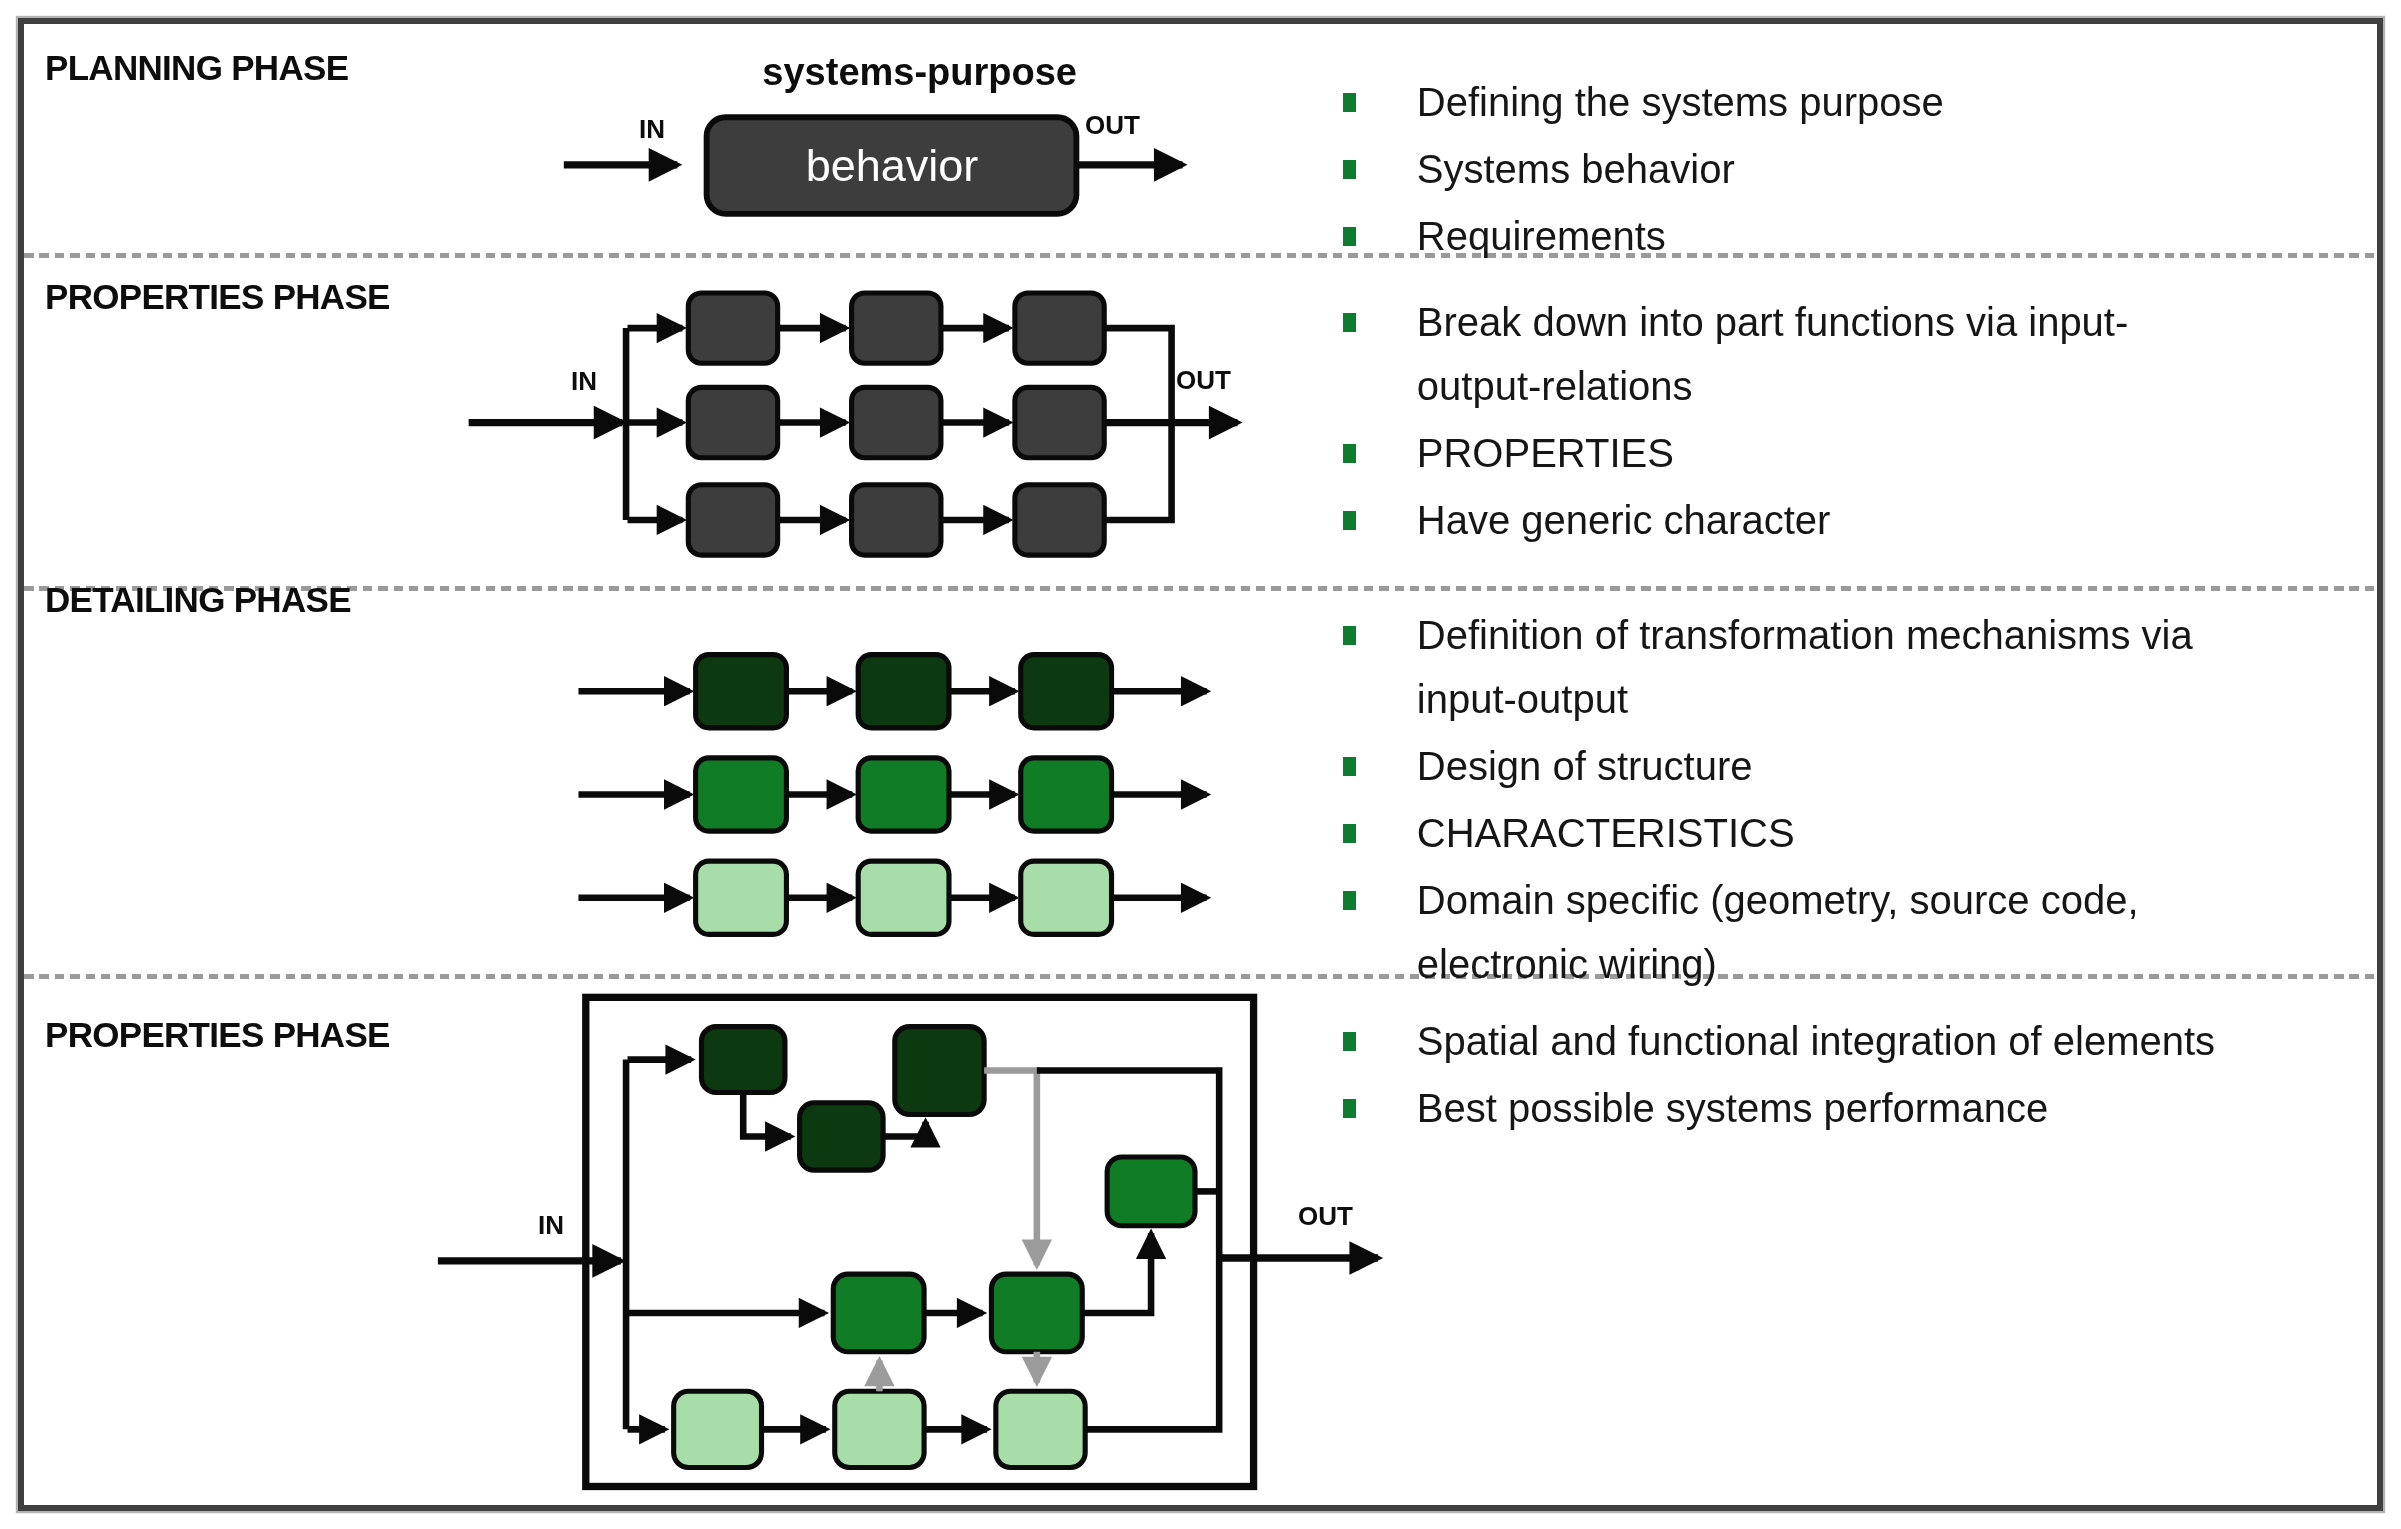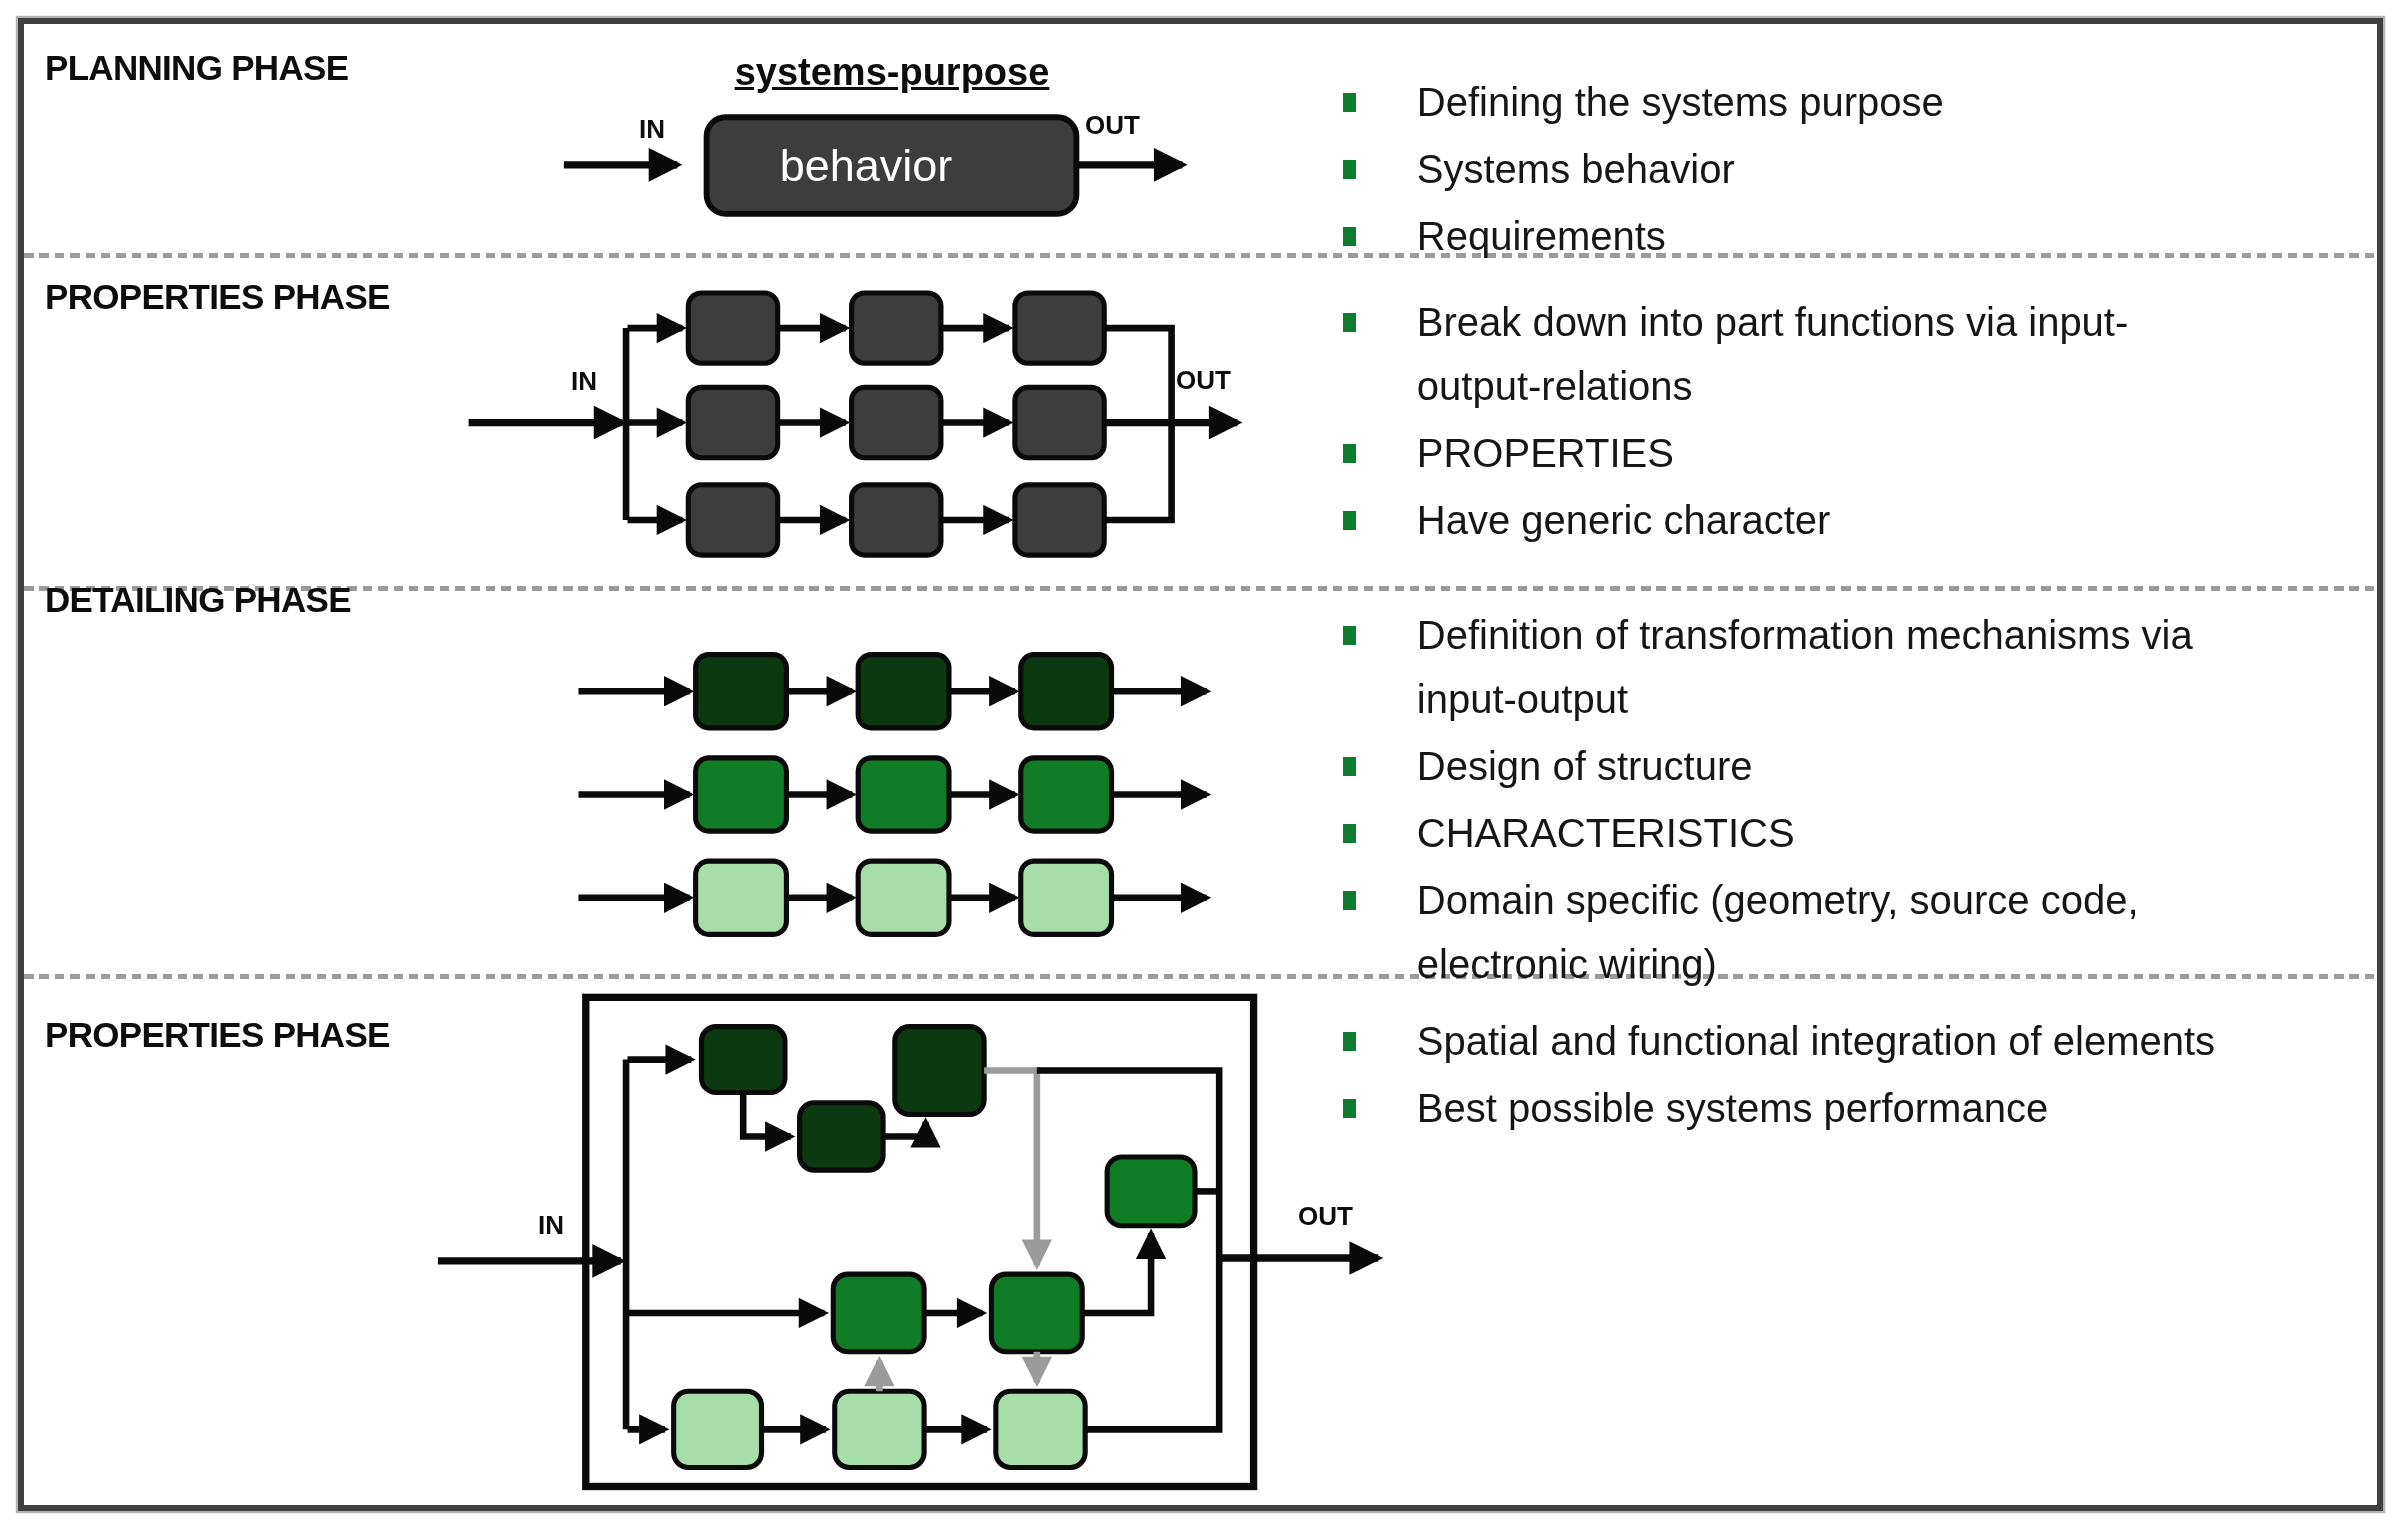"systems-purpose" .splabel { text-align: center -> right; text-decoration: underline -> none }
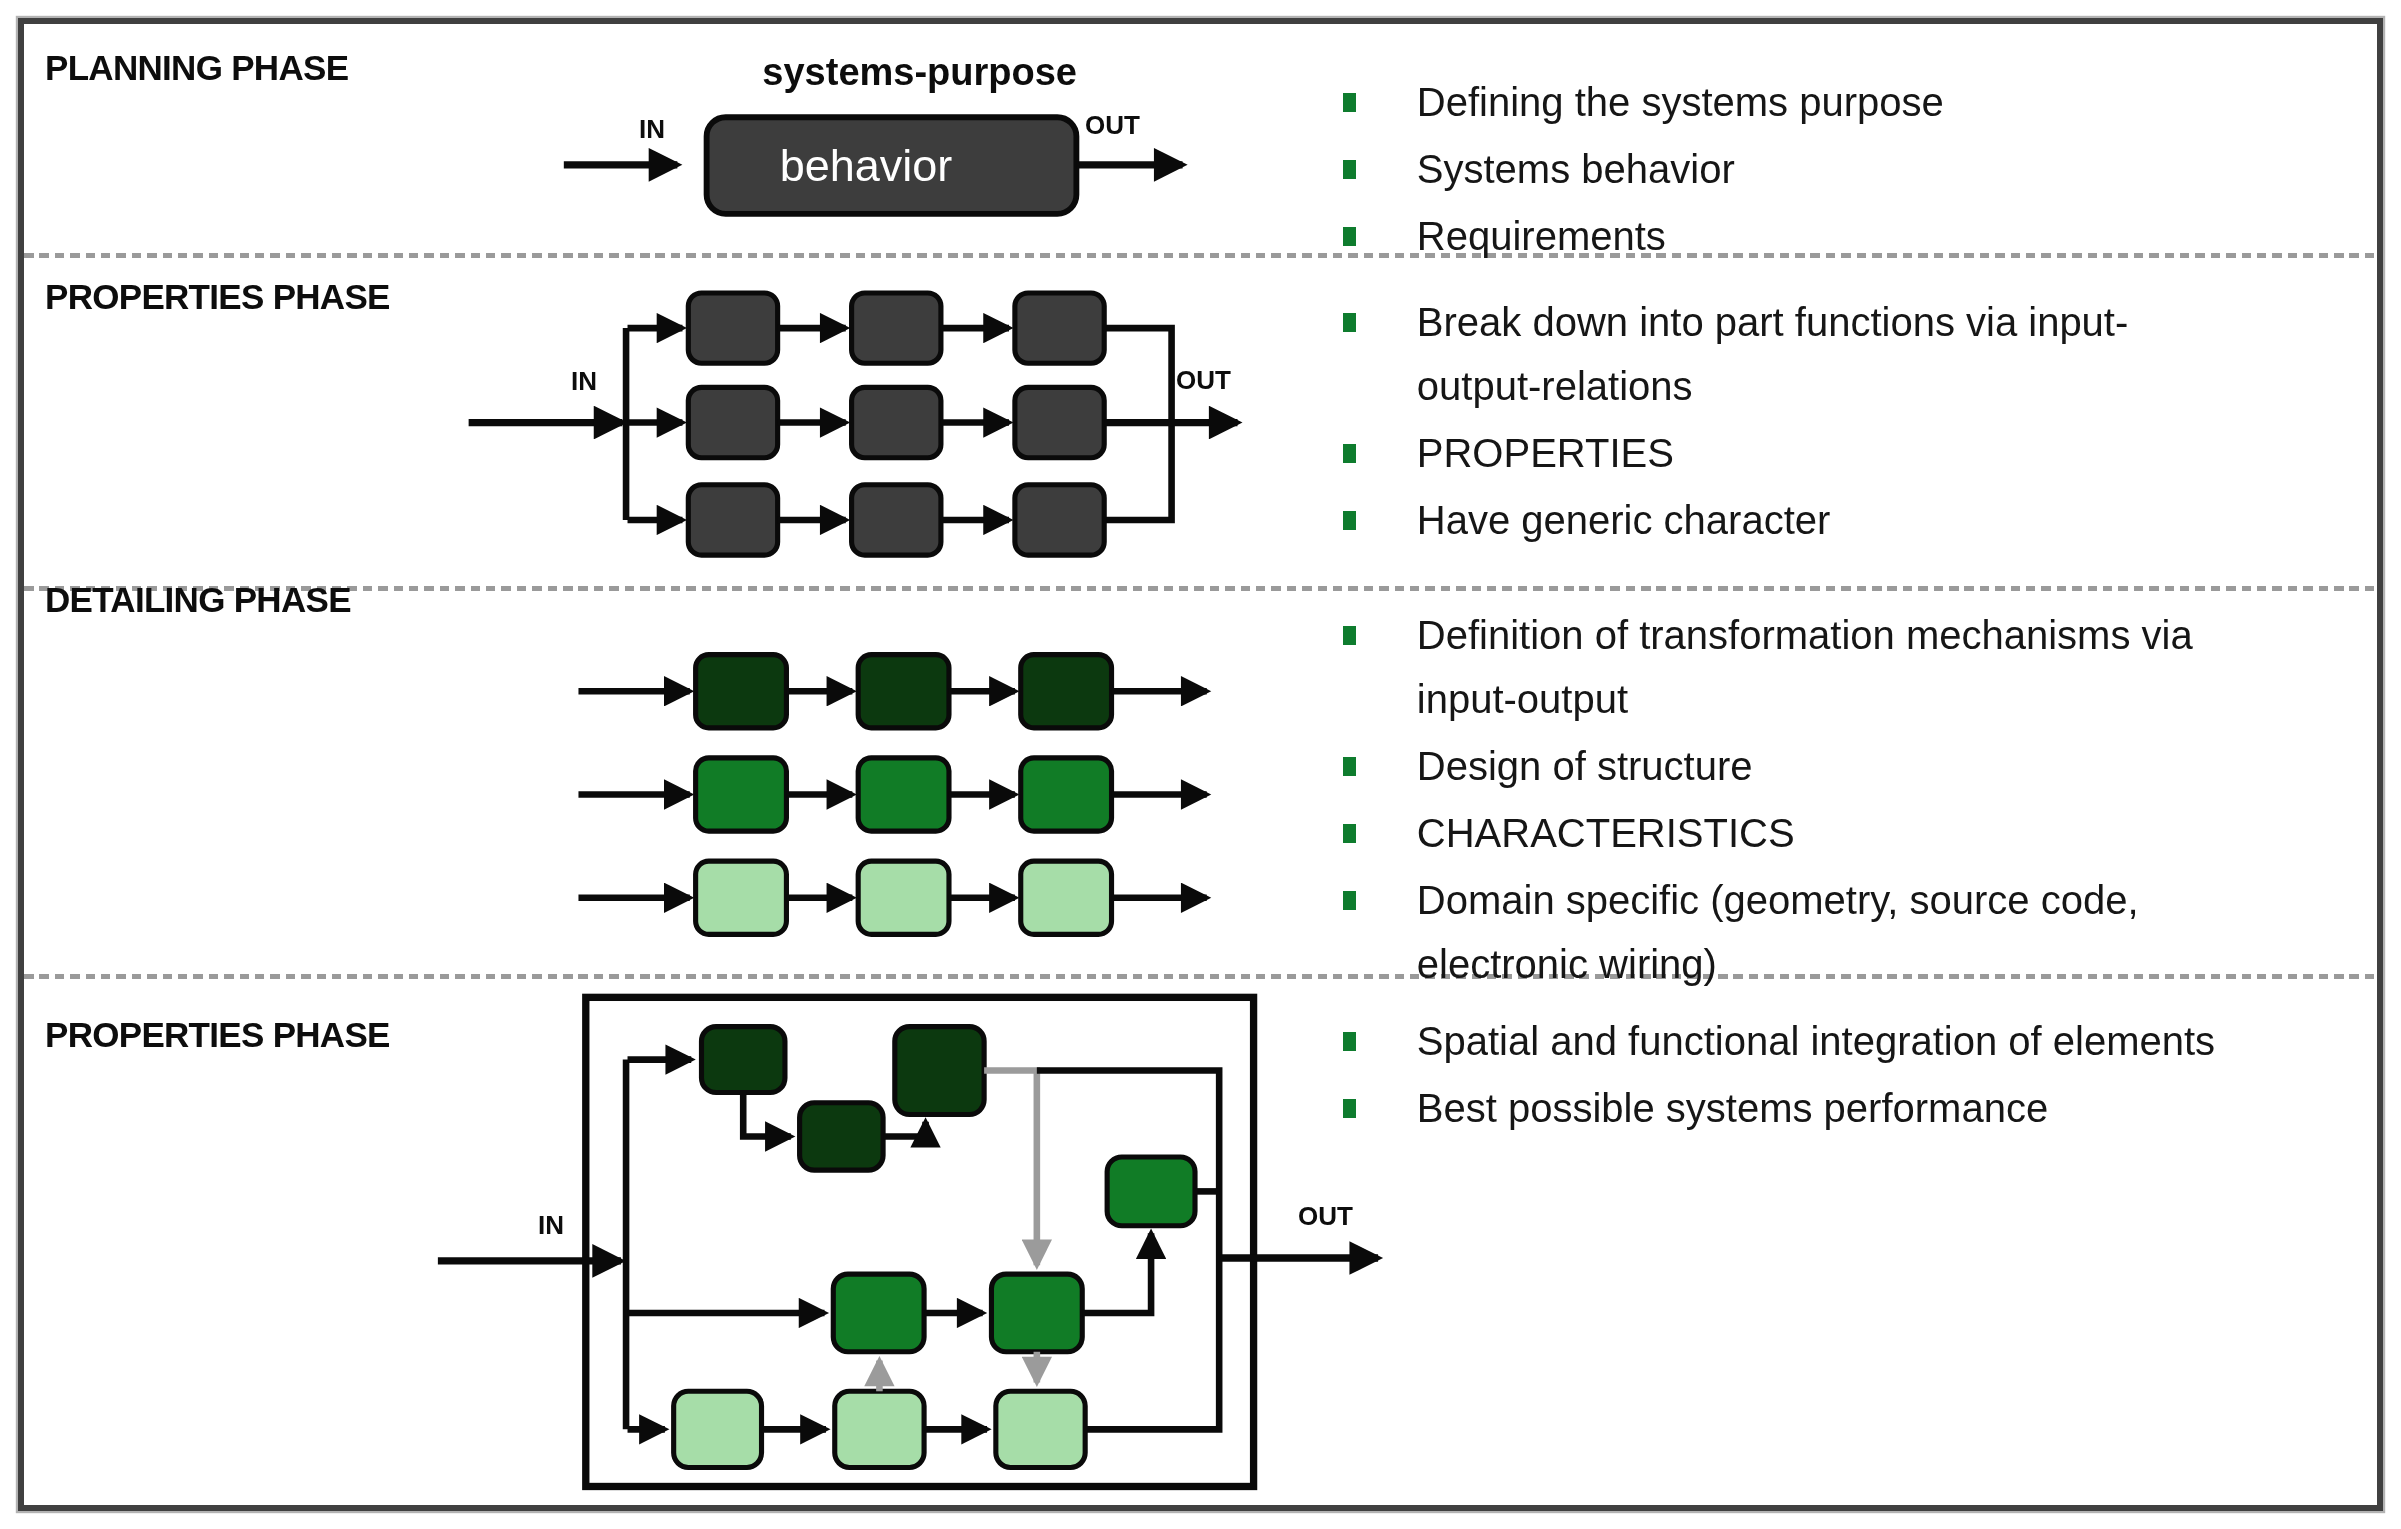"behavior" div.boxtext { left: 681px -> 707px }
